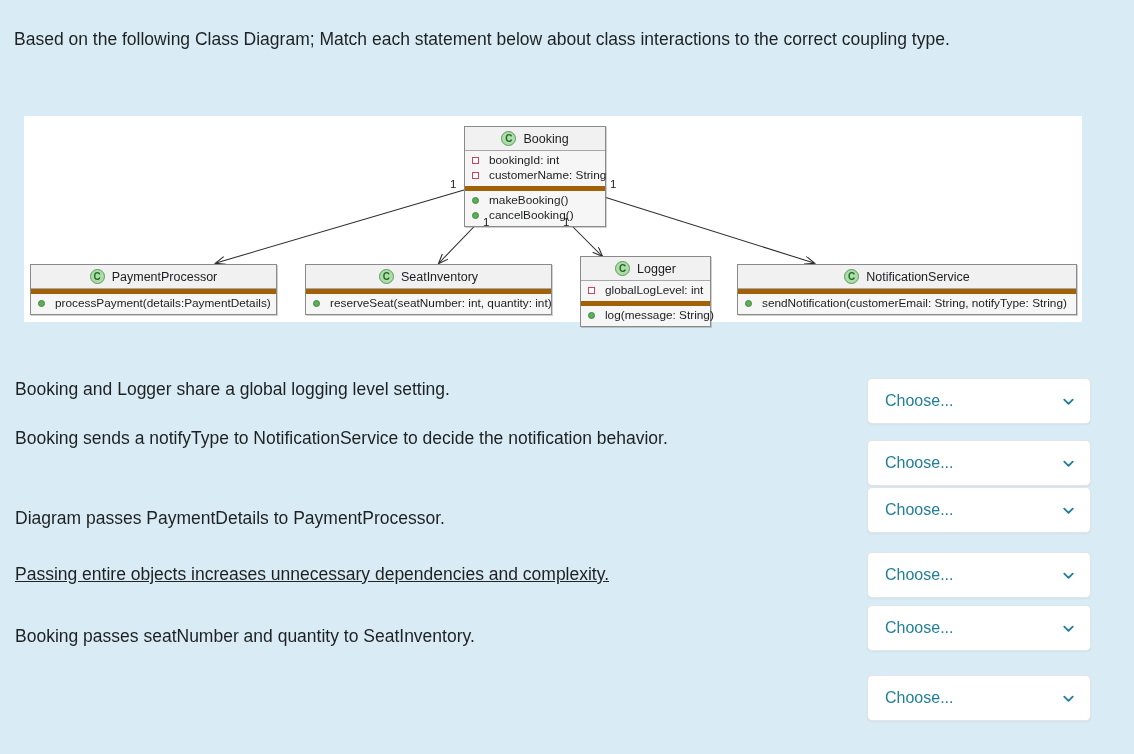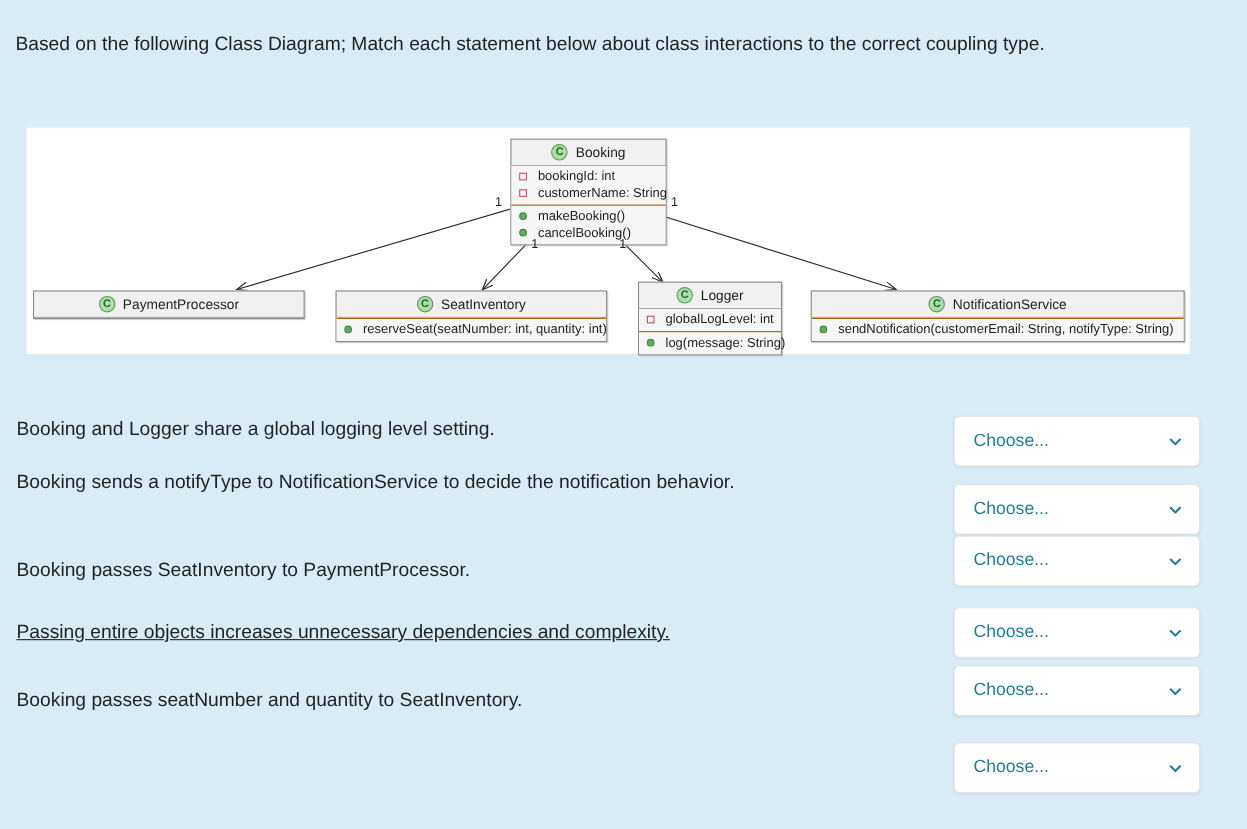"makeBooking()" .uml-section { border-top: 1px solid #a16207 -> 5px solid #a16207 }
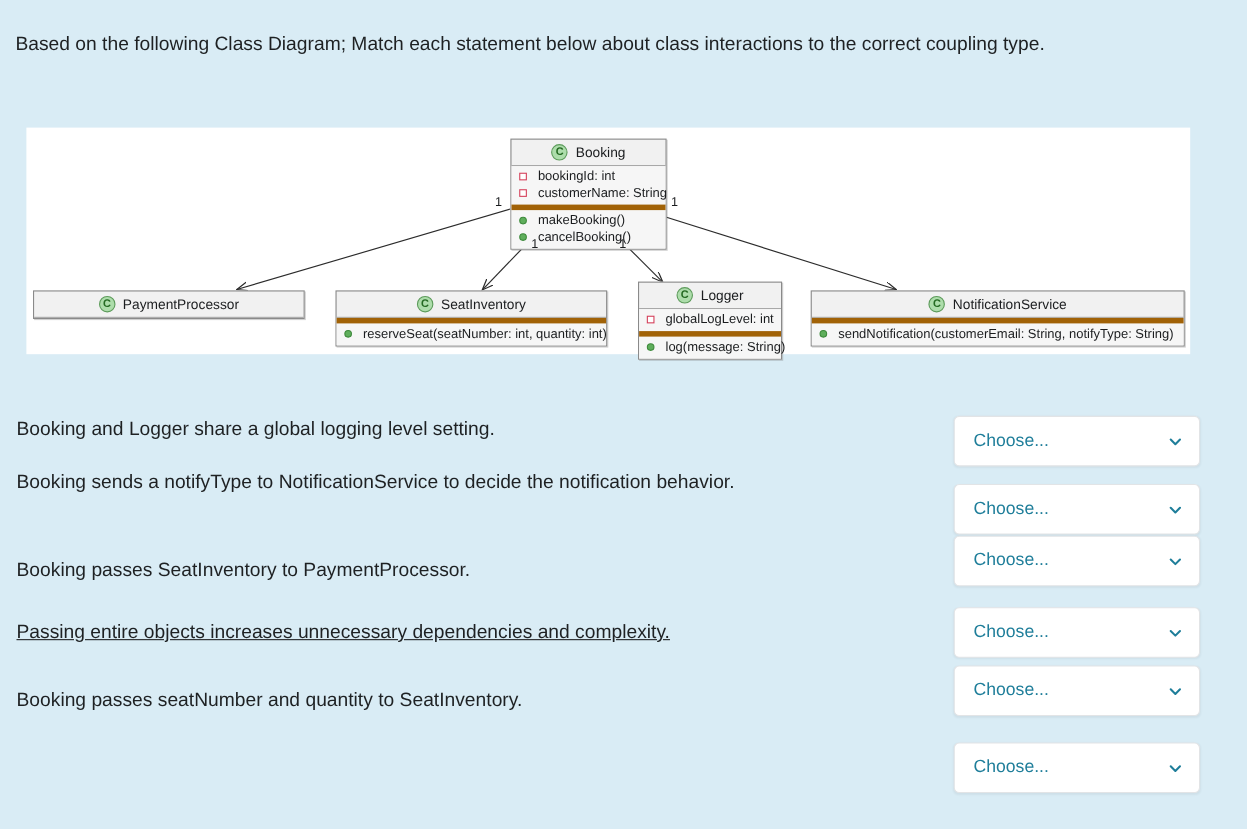"processPayment(details:PaymentDetails)" div.uml-section { html: none -> <div> <div> <span></span> <span>processPayment(details:PaymentDetails)</span> </div> </div> }
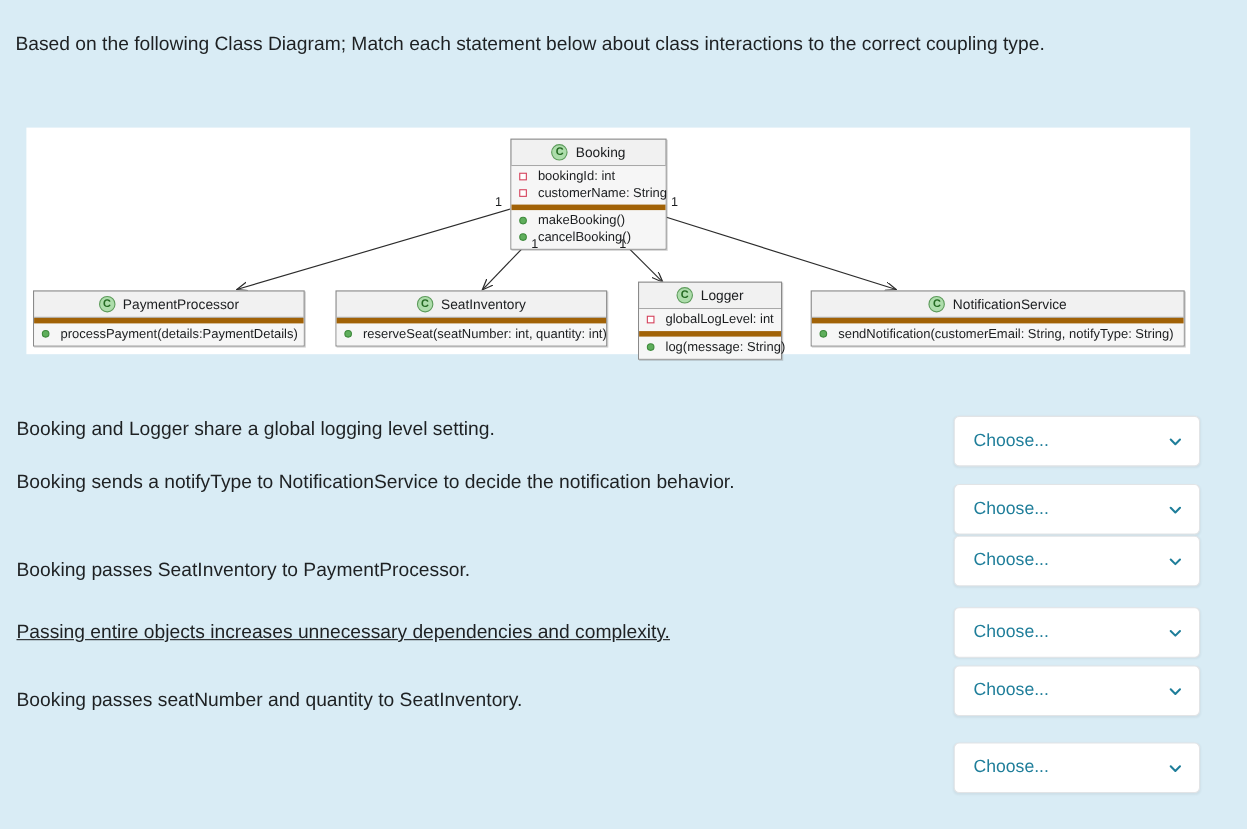"Booking passes SeatInventory to" div.stmt { text: Booking passes SeatInventory -> Diagram passes PaymentDetails }
